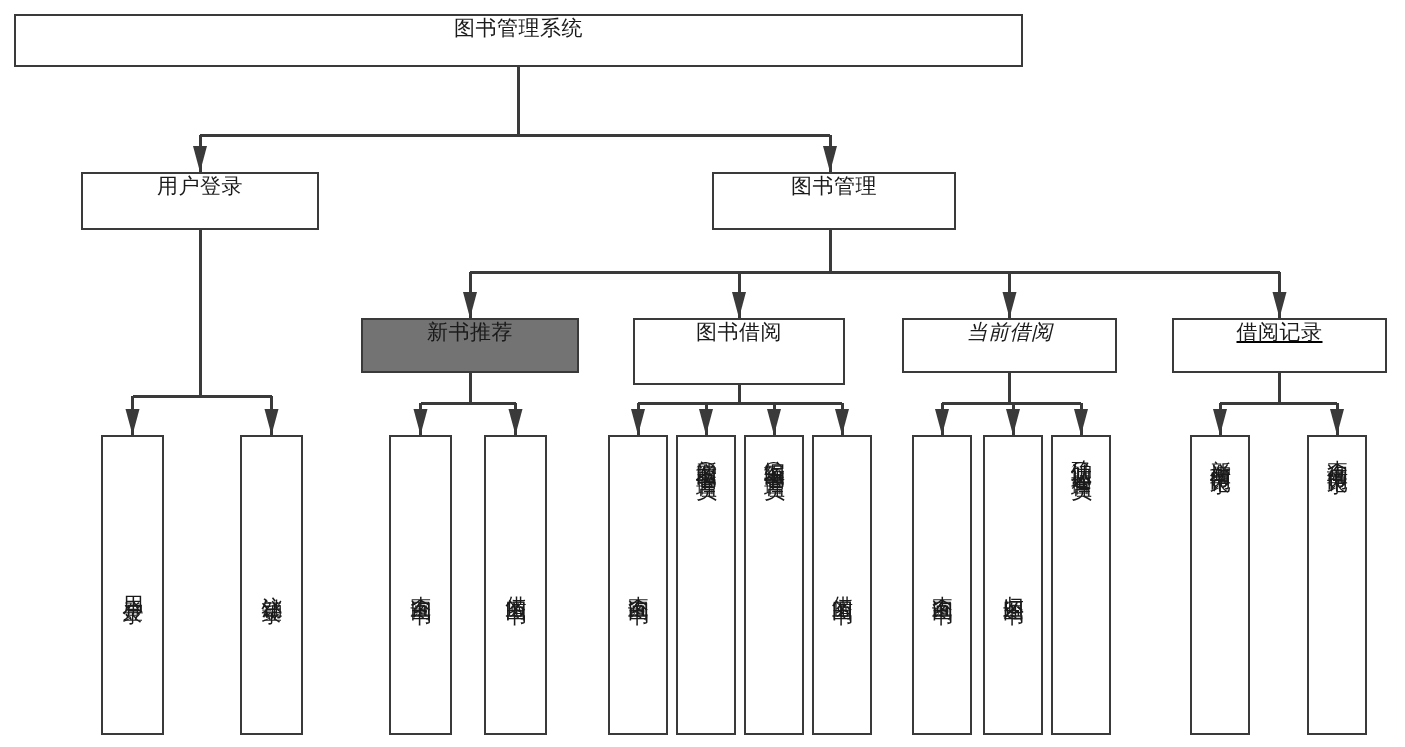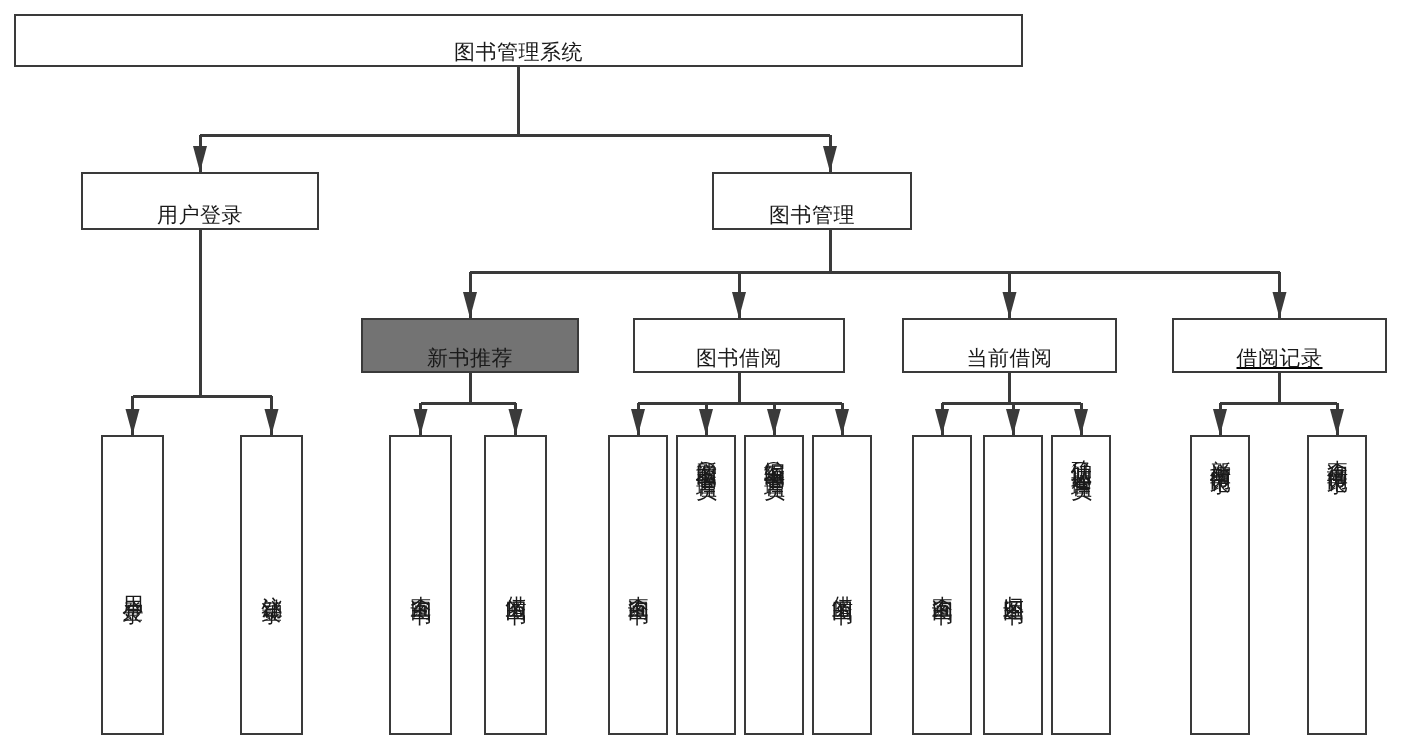"图书管理系统" .node { align-items: flex-end -> flex-start }
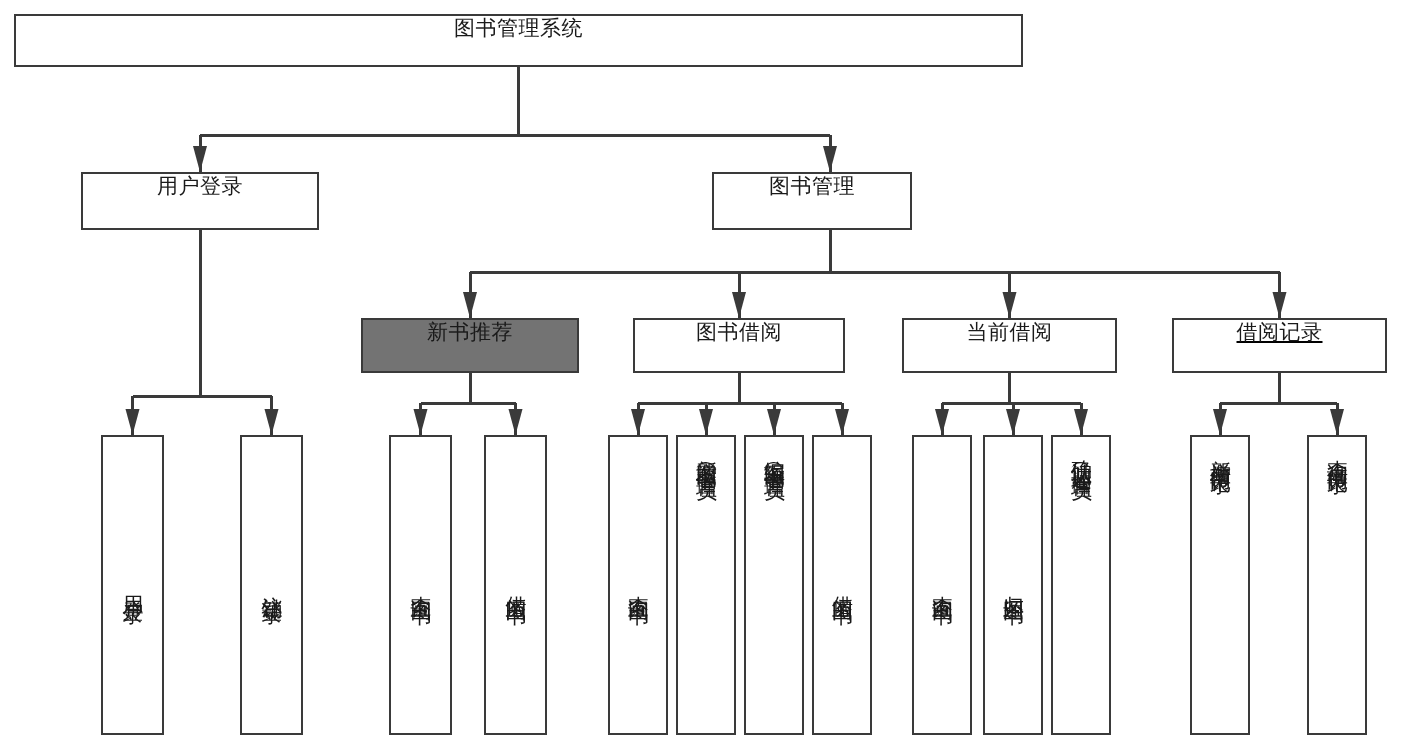"图书管理" div.node { width: 200px -> 244px }
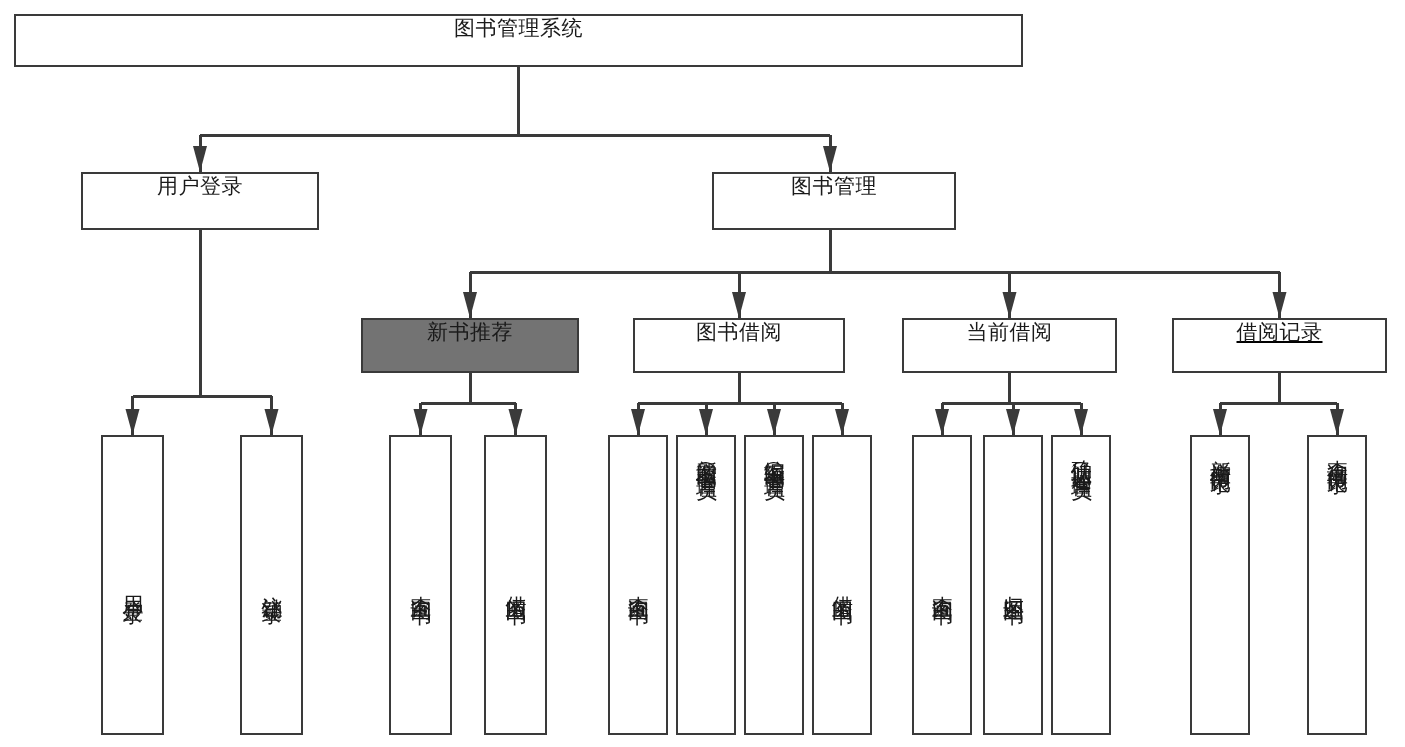"图书借阅" div.node { height: 55px -> 67px }
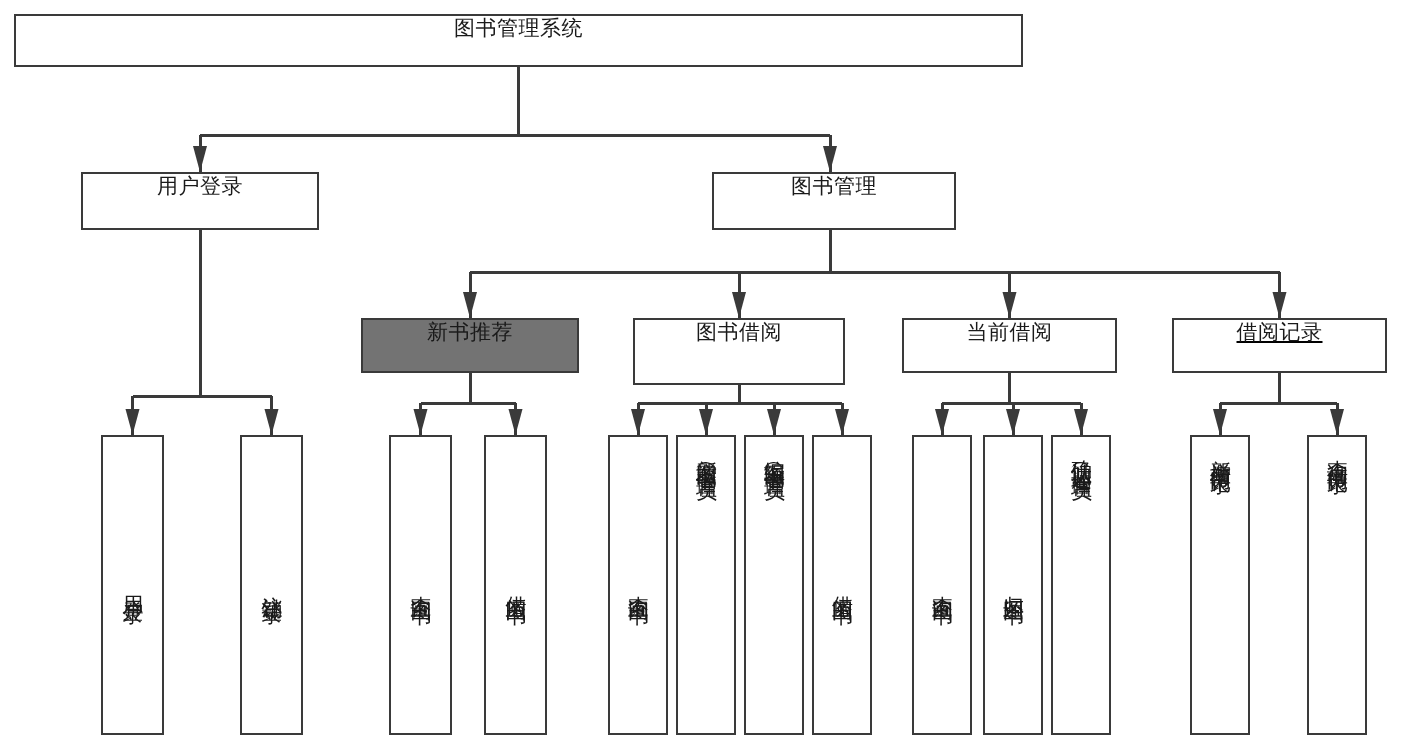"当前借阅" div.node-label { font-style: none -> italic }
